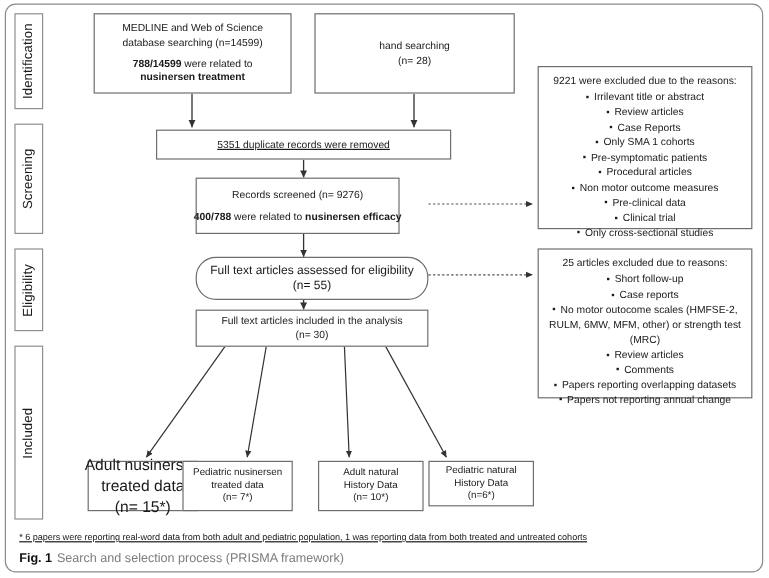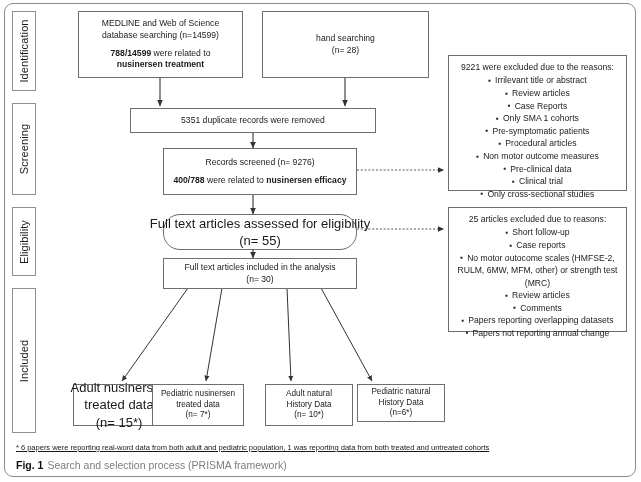"5351 duplicate records were removed" div.box { text-decoration: none -> underline }
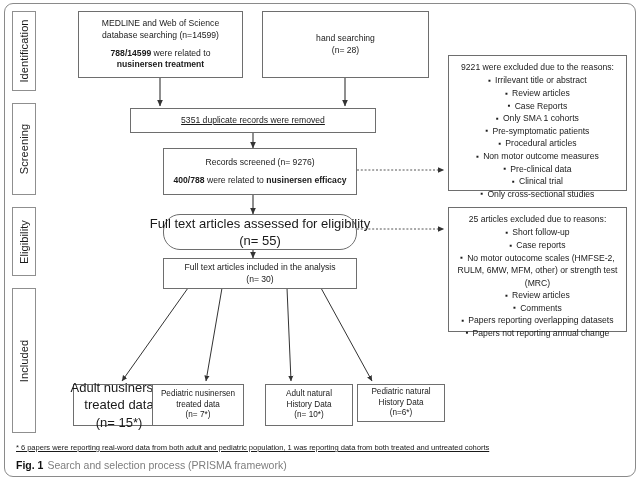"Records screened (n= 9276)" div.box { width: 194px -> 170px }
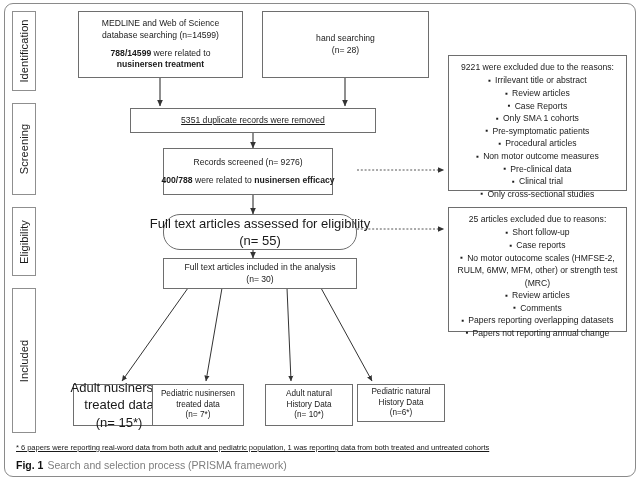"Full text articles assessed for" div.box { font-size: 13px -> 10px }
